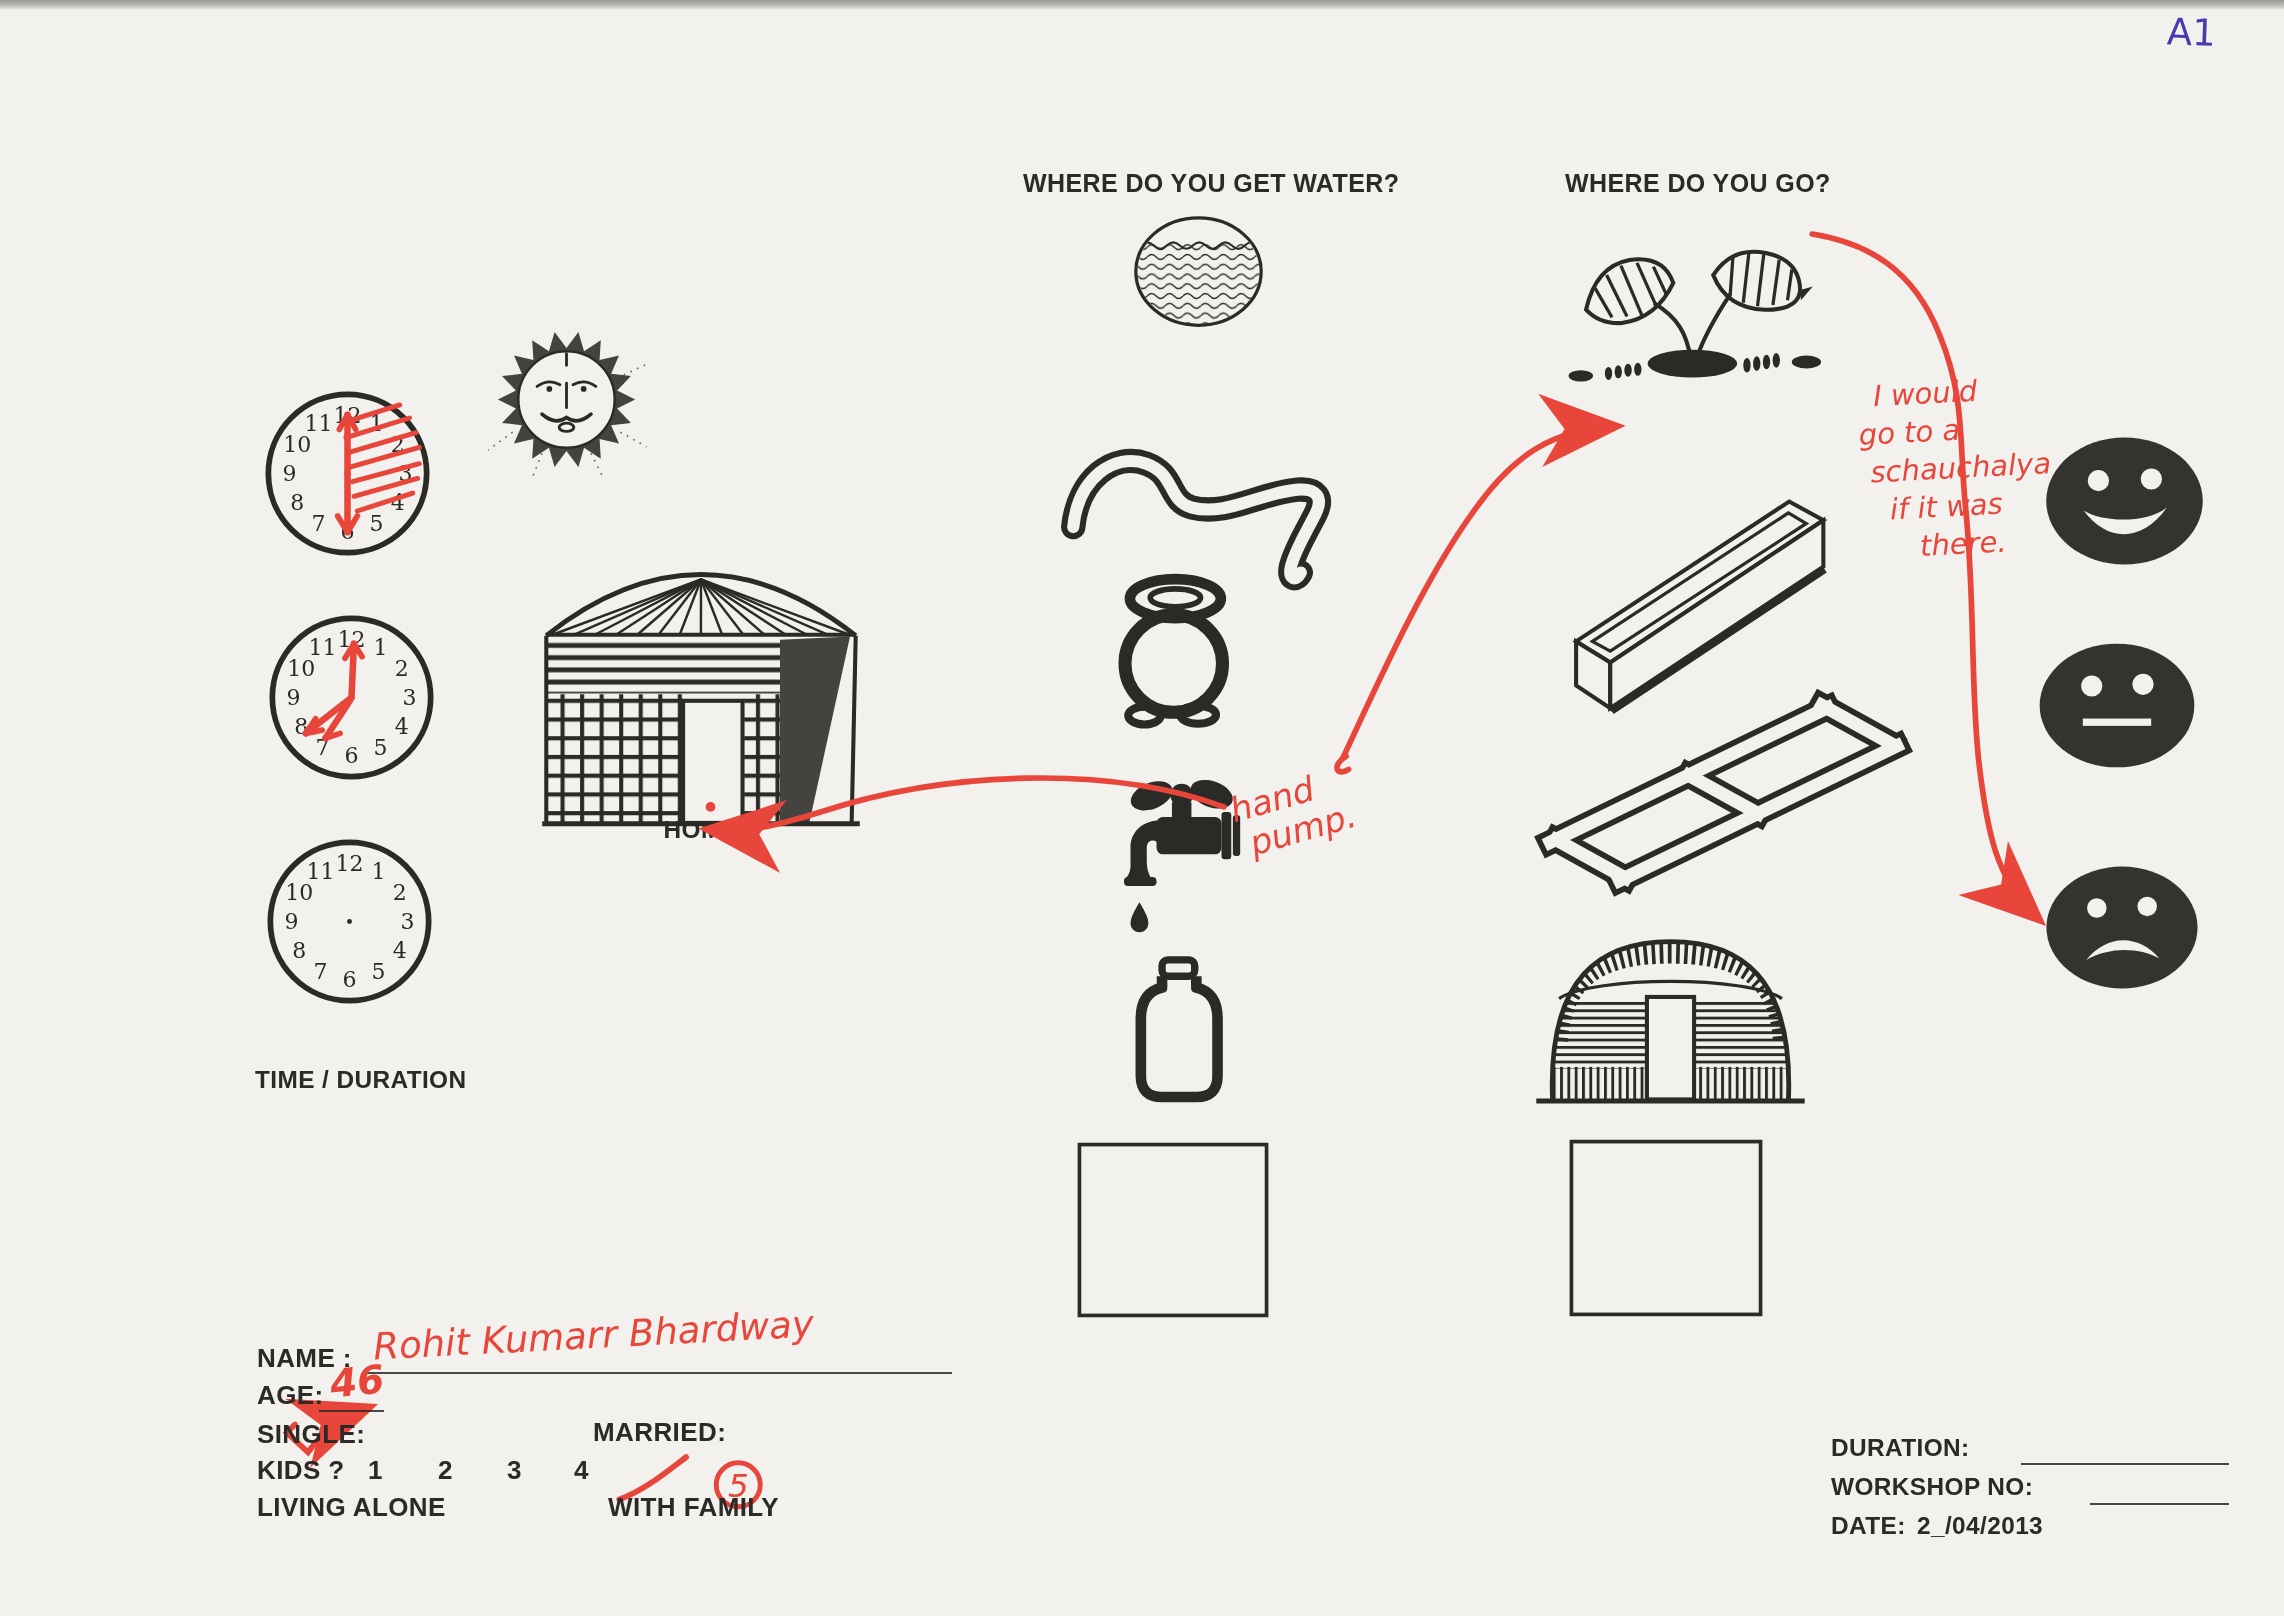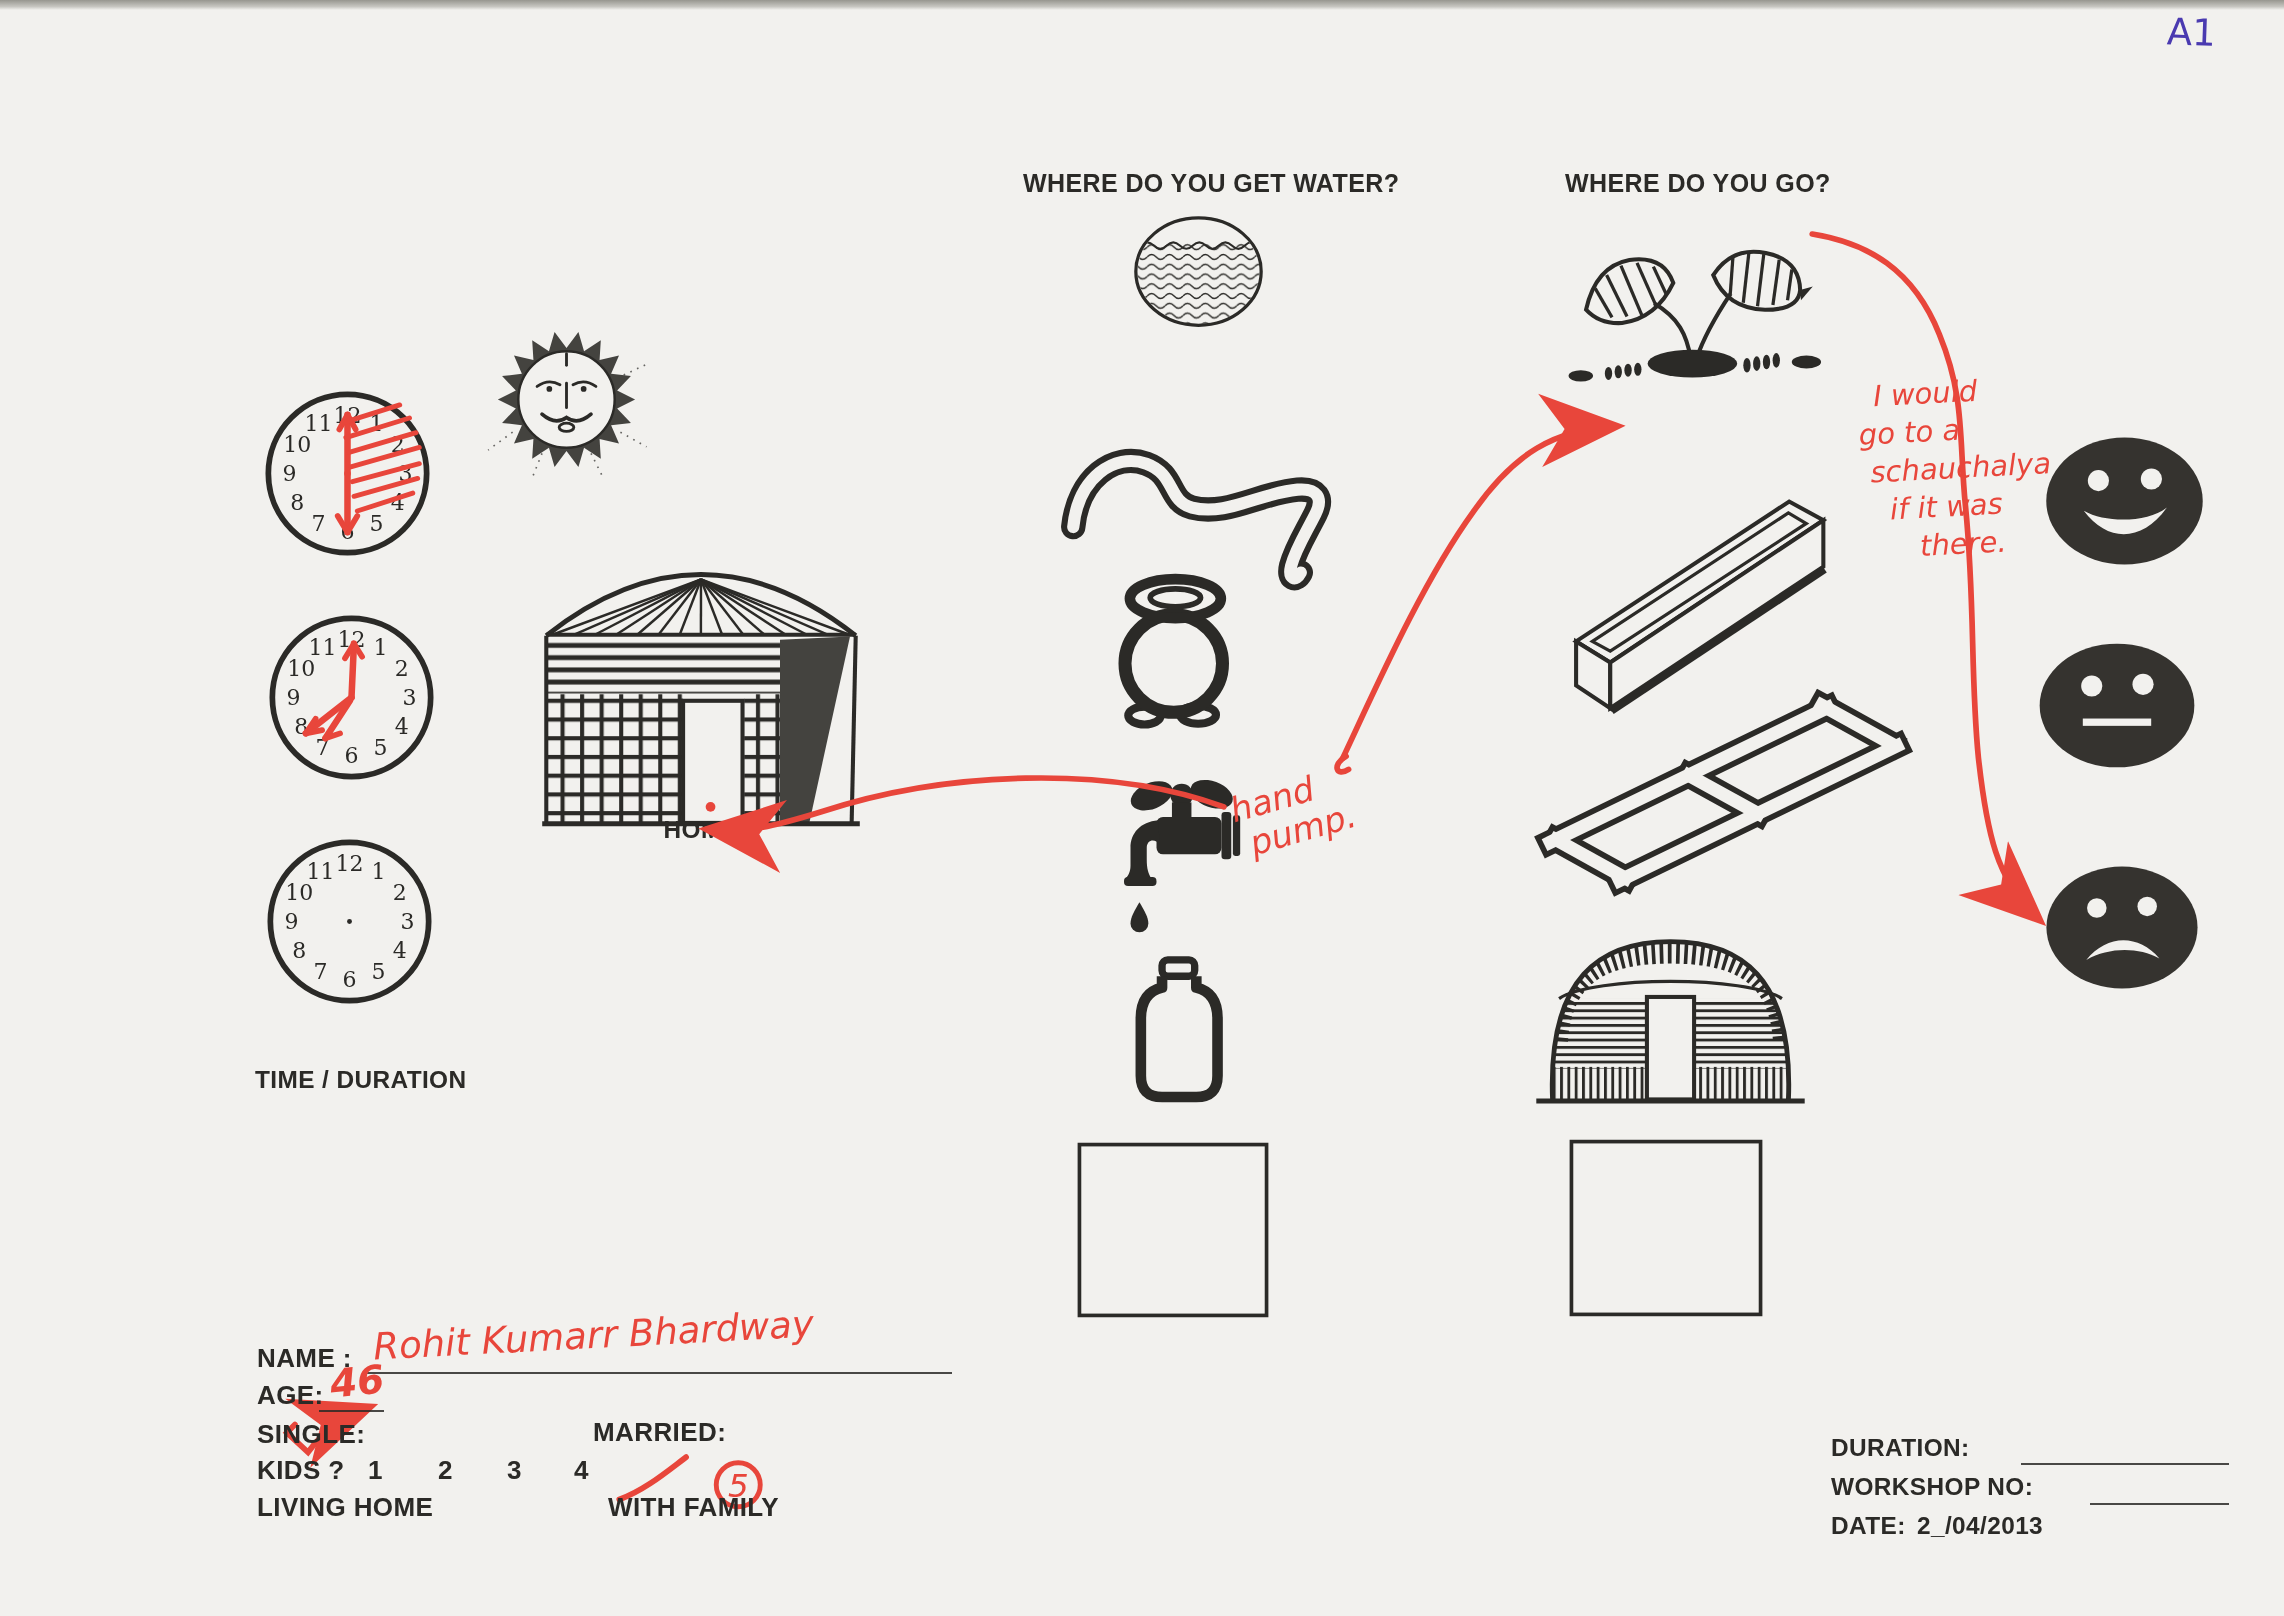"LIVING HOME" div.abs { text: HOME -> ALONE }
